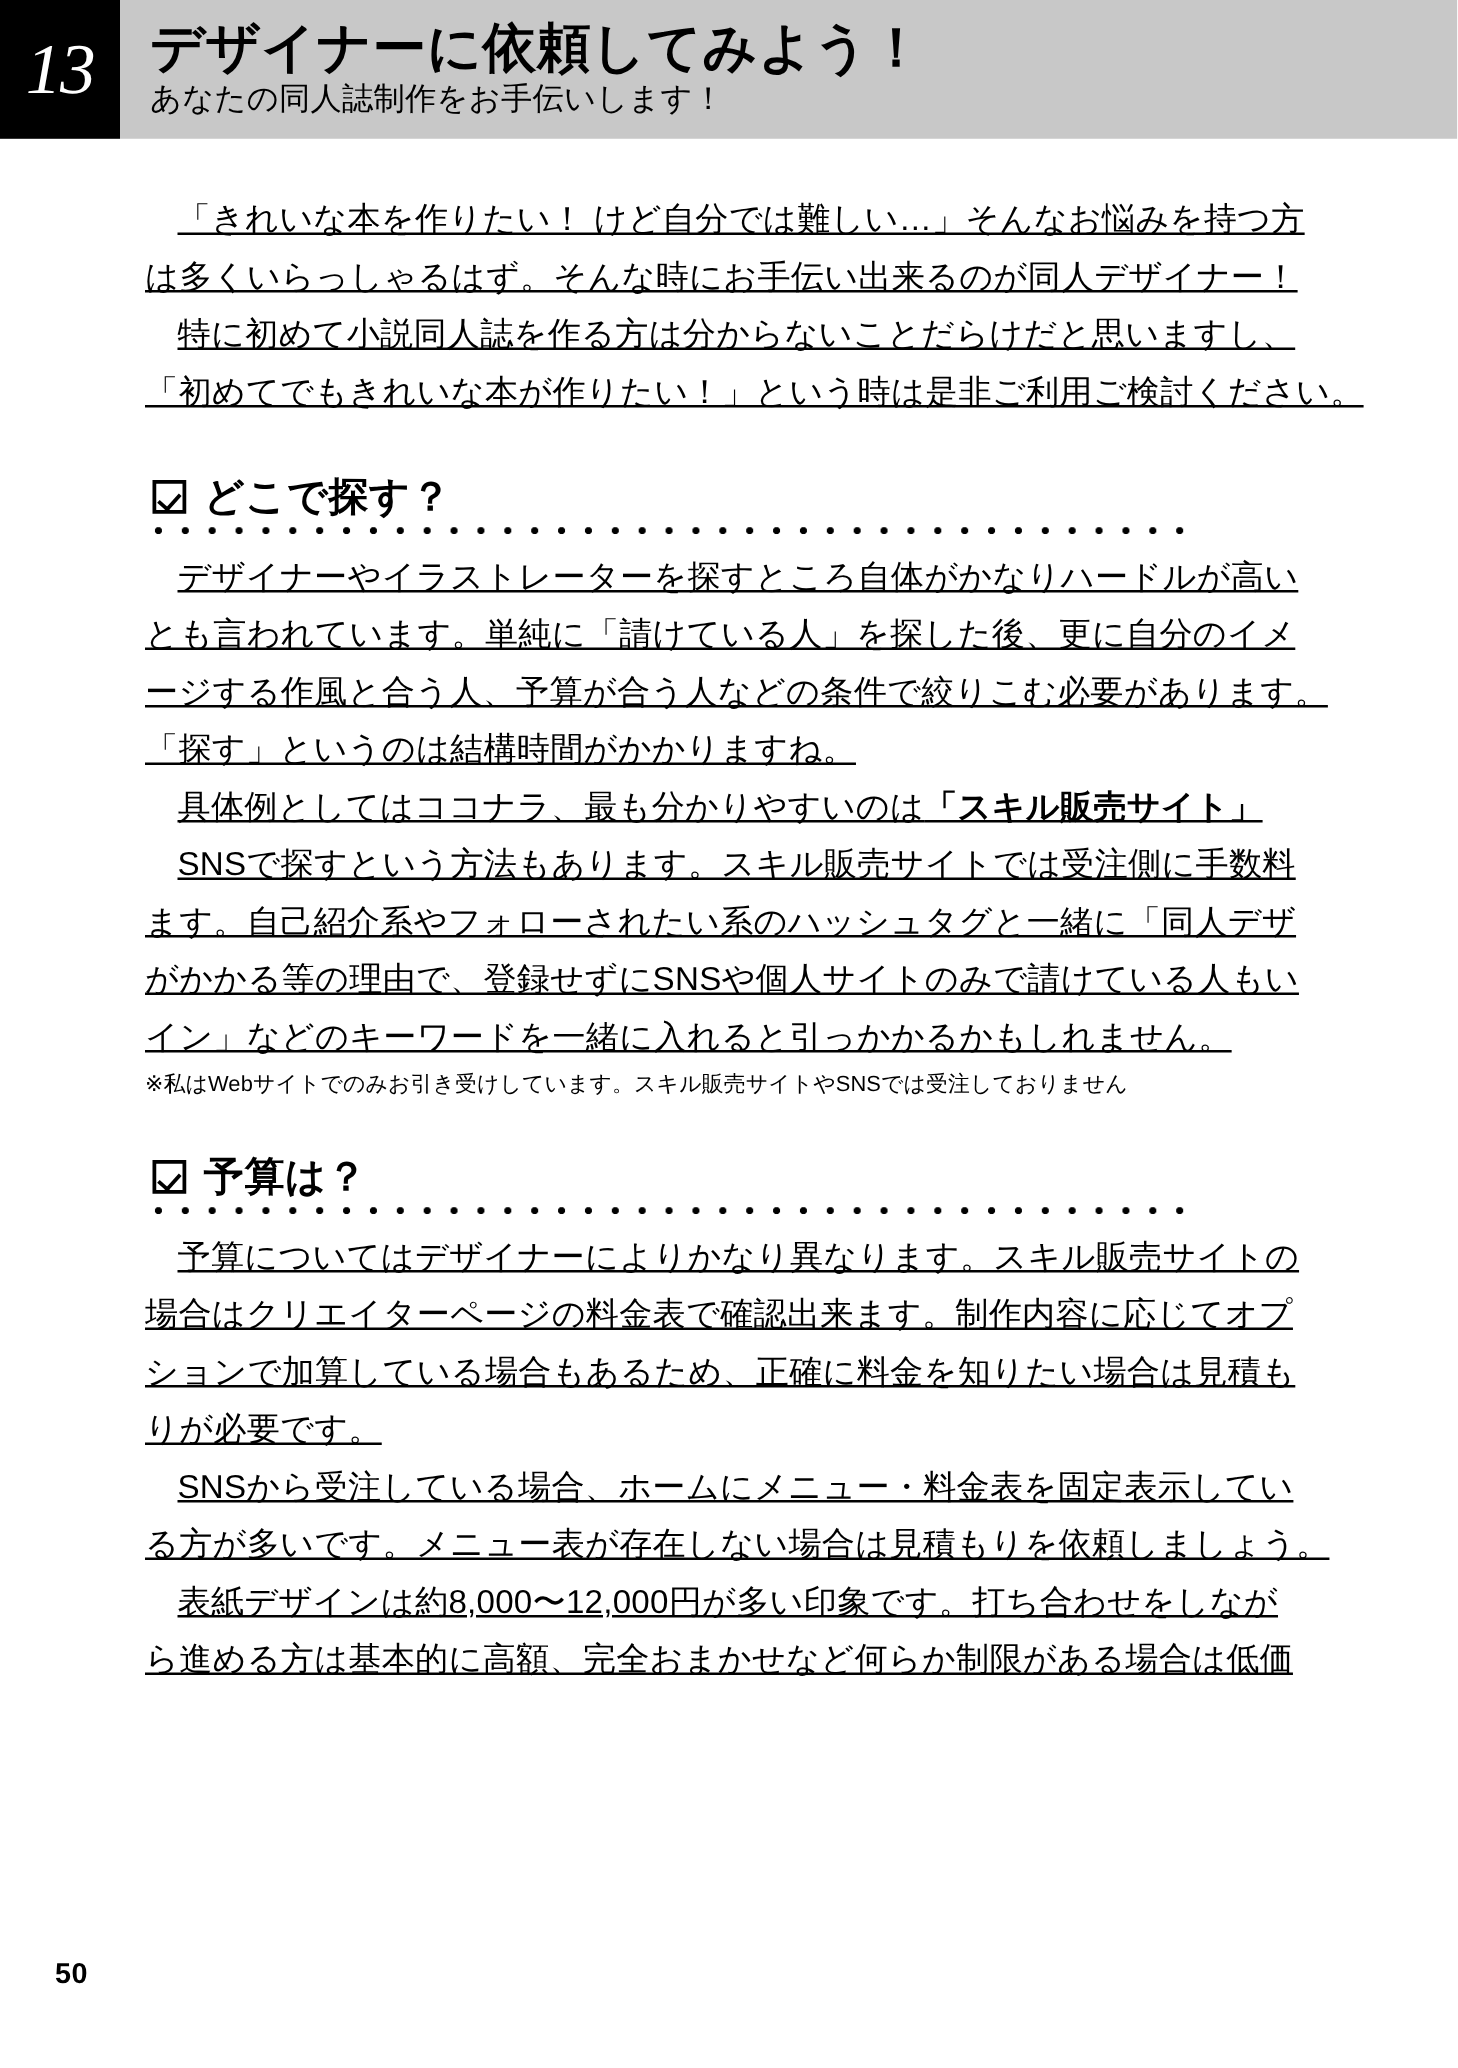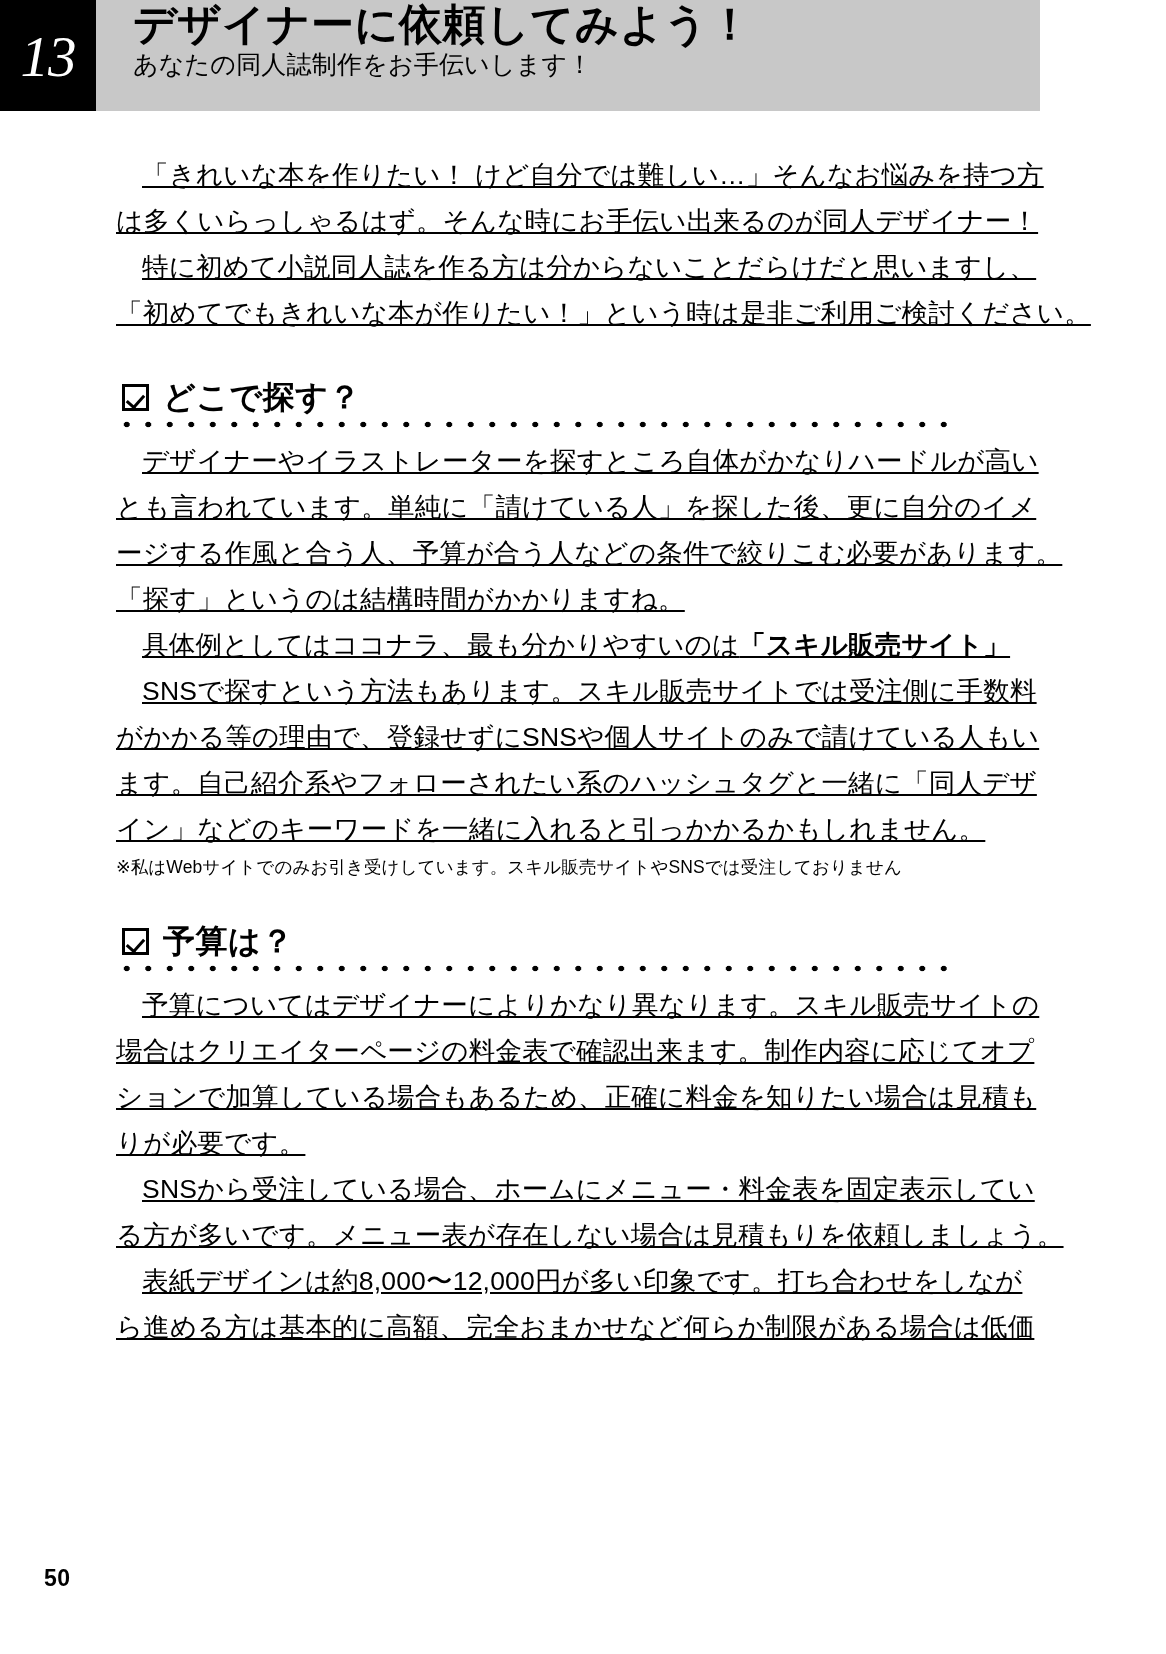"13" .chapter-header { width: 1040px -> 1166px }
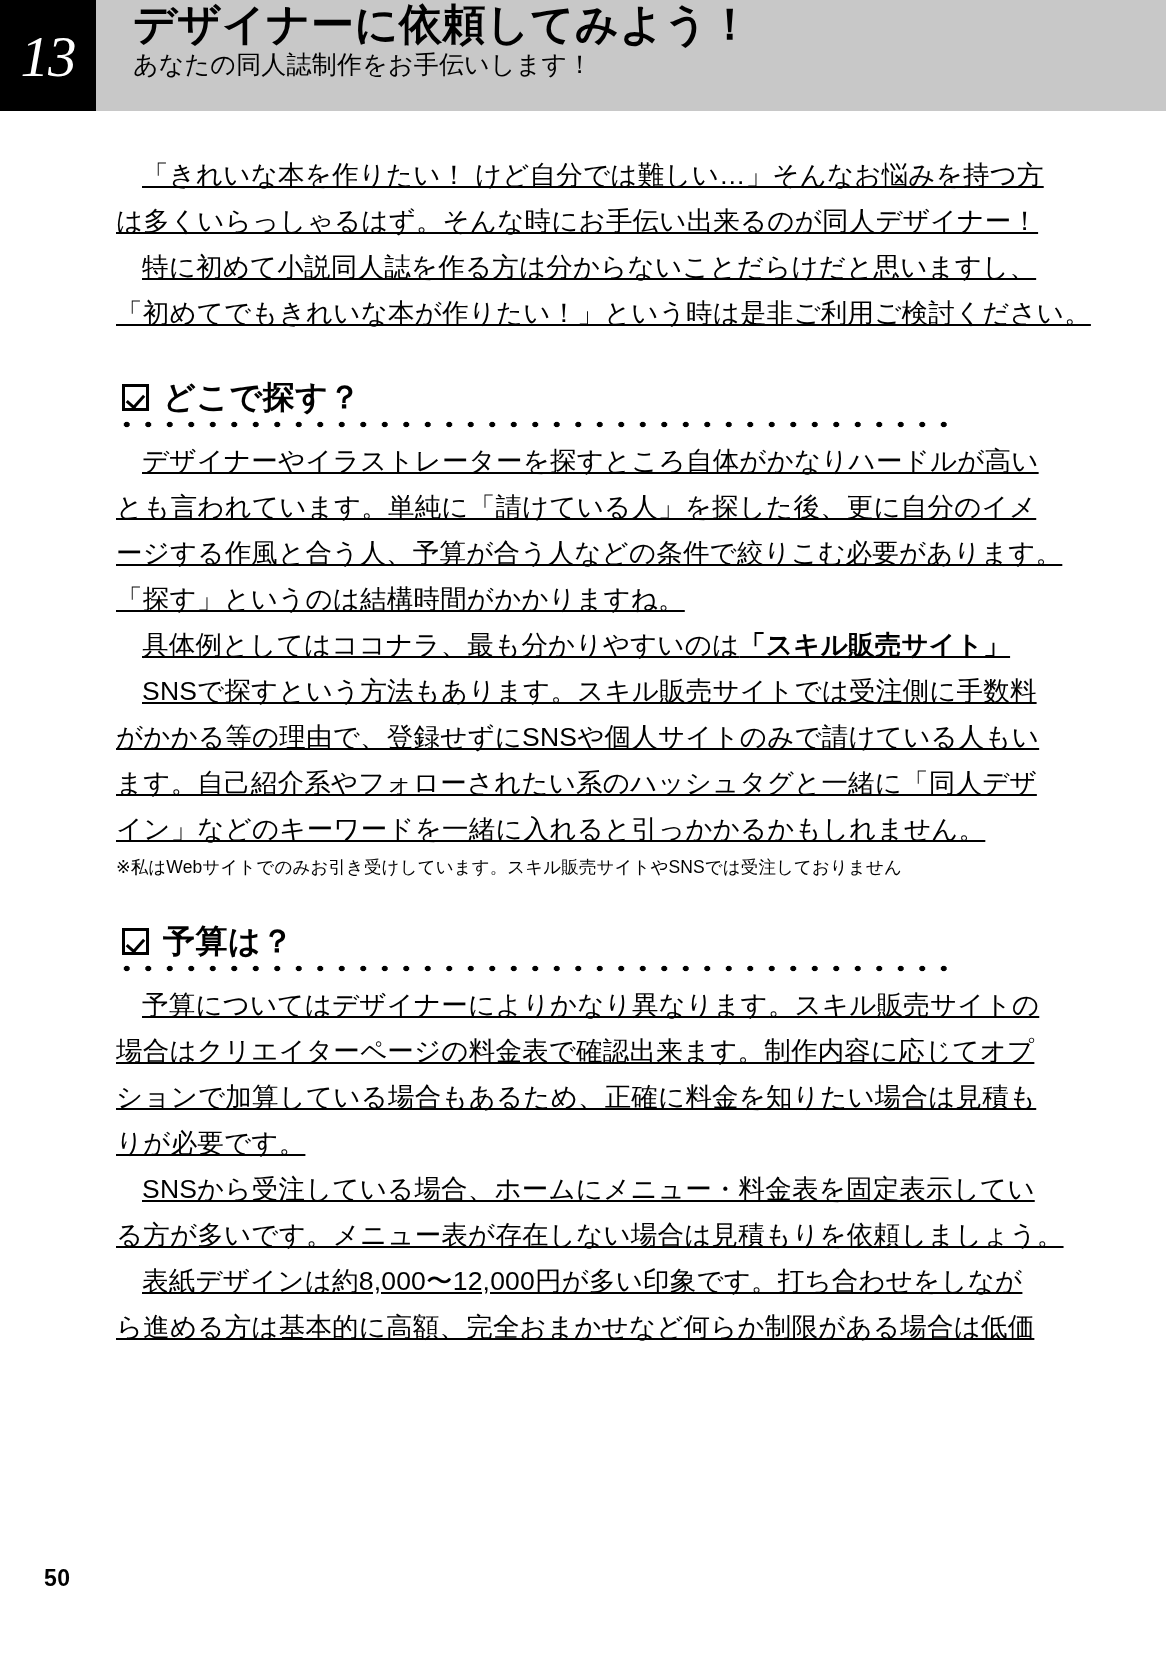"デザイナーに依頼してみよう！" .chapter-titles { justify-content: flex-start -> center; padding-left: 37px -> 24px }
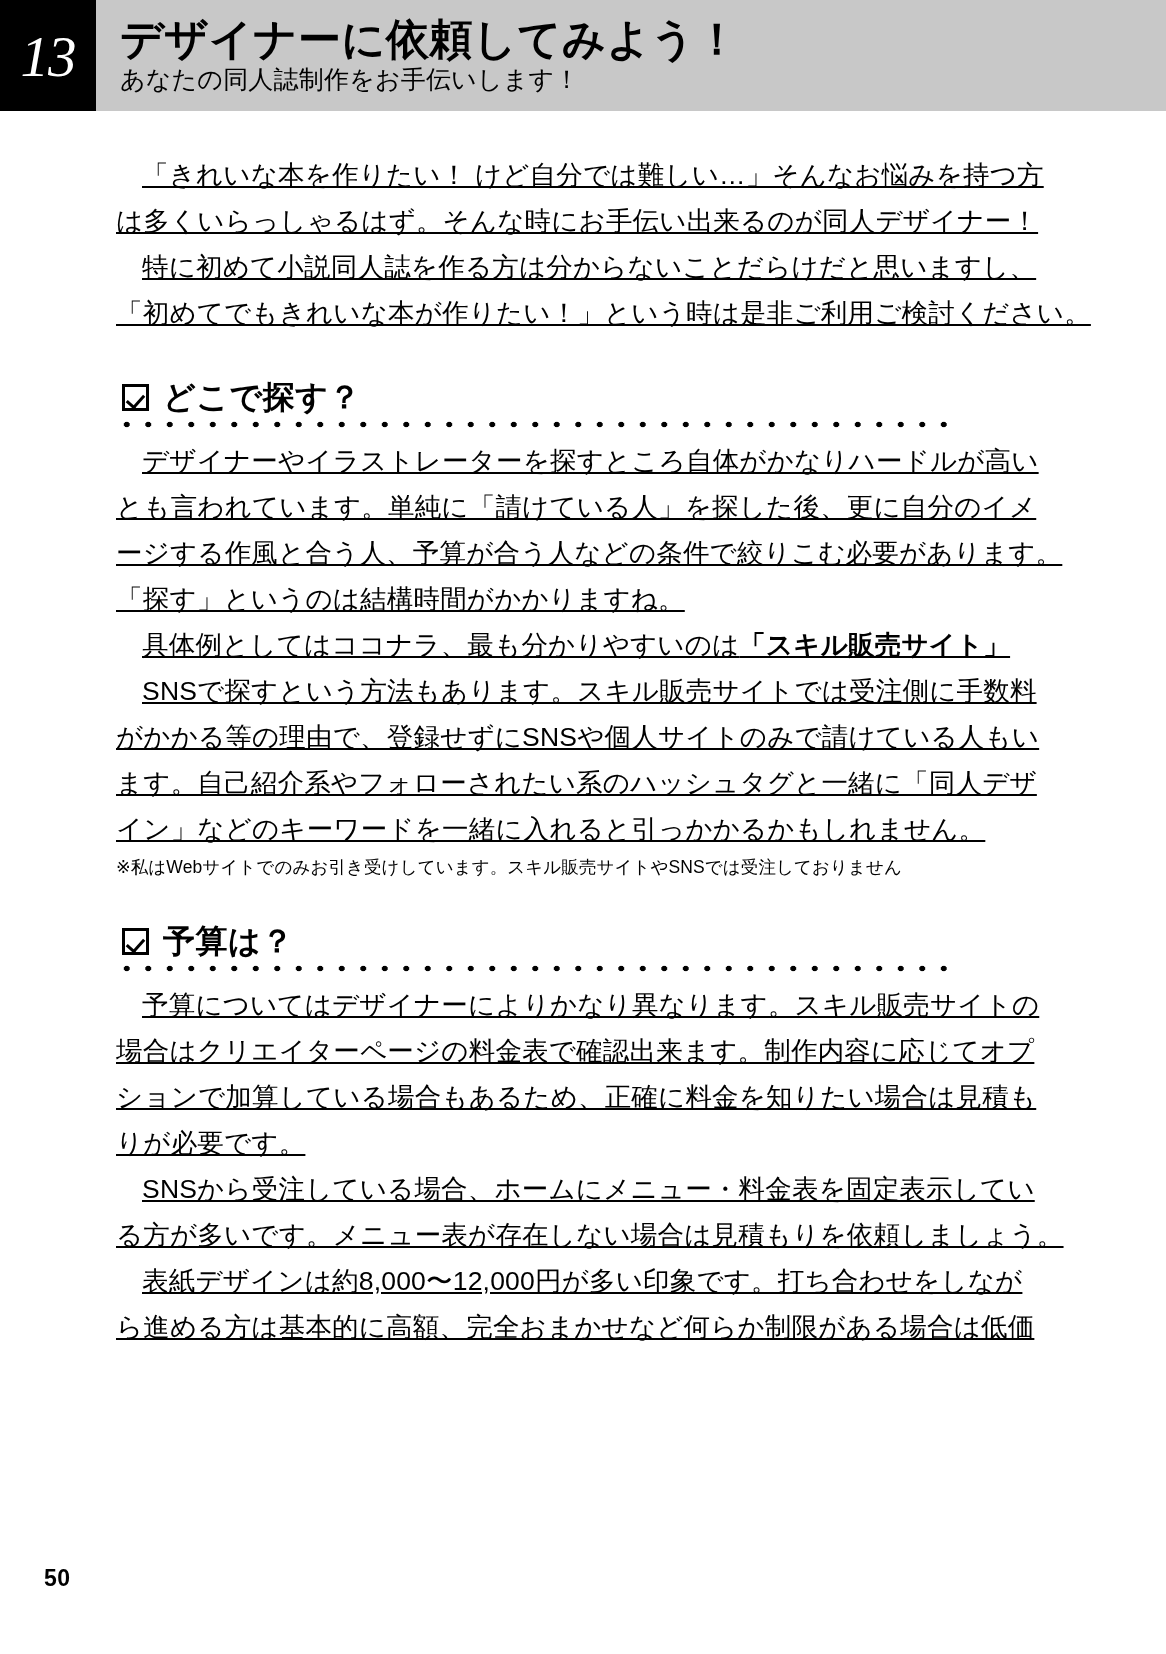"がかかる等の理由で、登録せずにSNSや個人サイトのみで請けている人もい" span.ln { order: before "ます。自己紹介系やフォローされたい系のハッシュタグと一緒に「同人デザ" -> after "ます。自己紹介系やフォローされたい系のハッシュタグと一緒に「同人デザ" }
